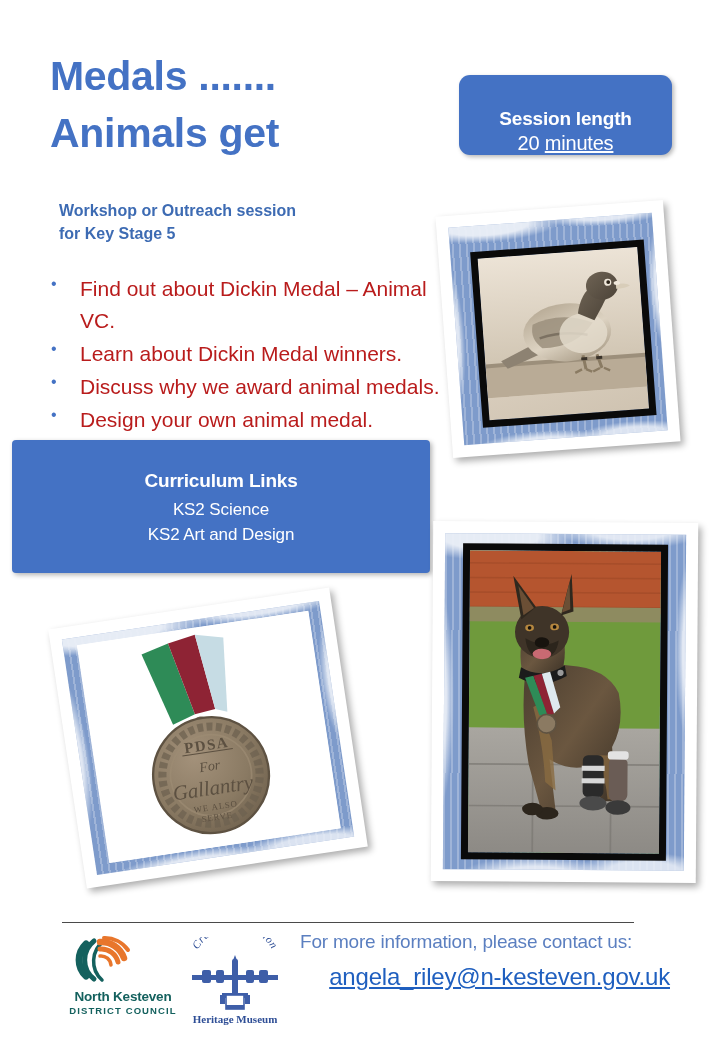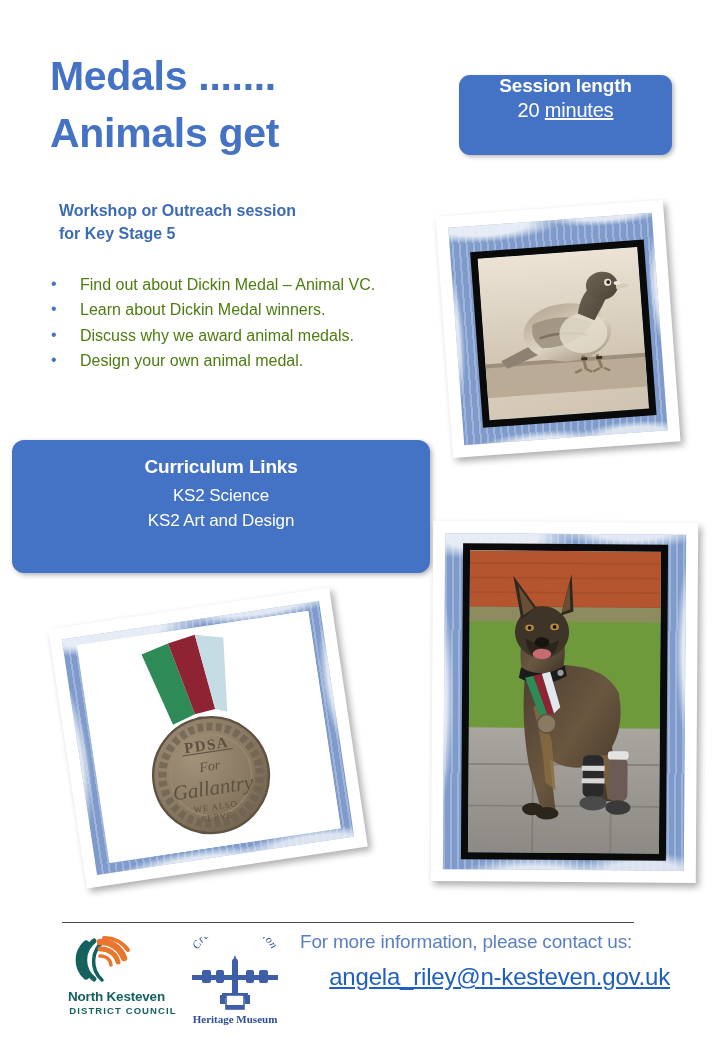"Session length" #session-badge { justify-content: flex-start -> flex-end }
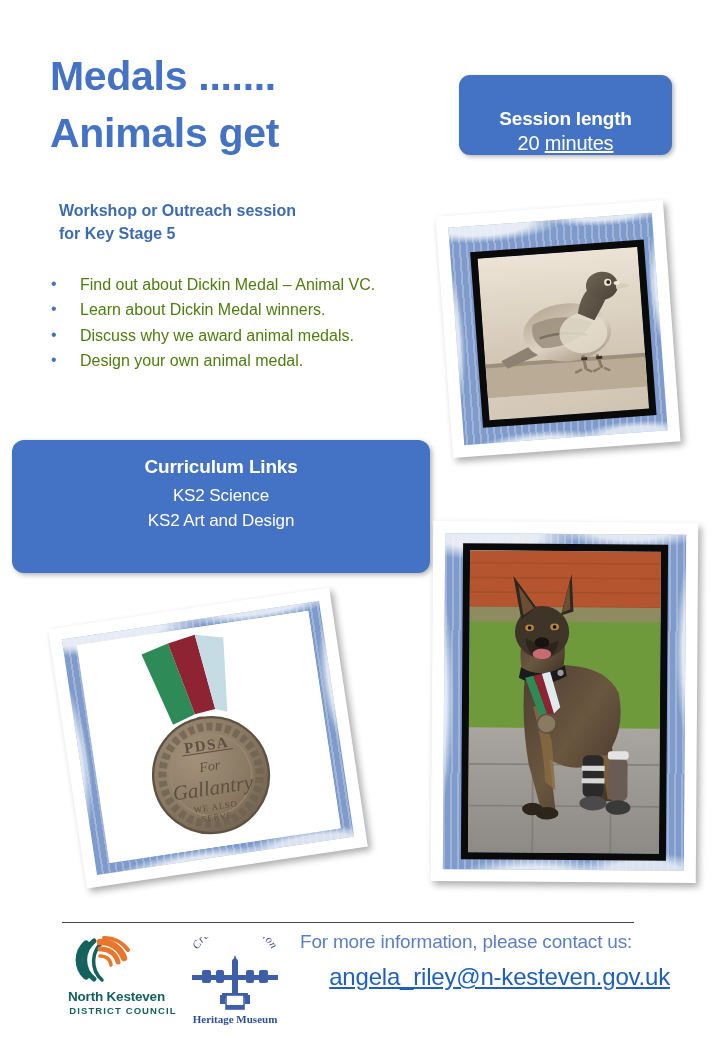"Find out about Dickin Medal" #bullets { color: #4d7c0f -> #b91c1c; font-size: 16px -> 21px }
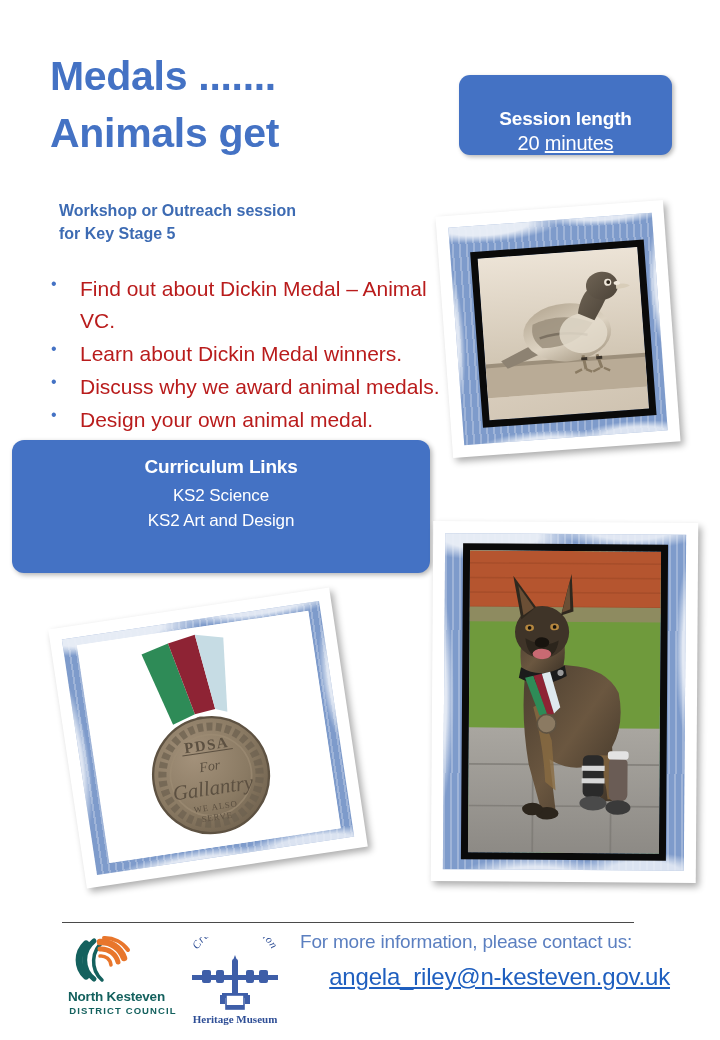"Curriculum Links" #curriculum-box { border-radius: 12px -> 4px; padding-top: 16px -> 30px }
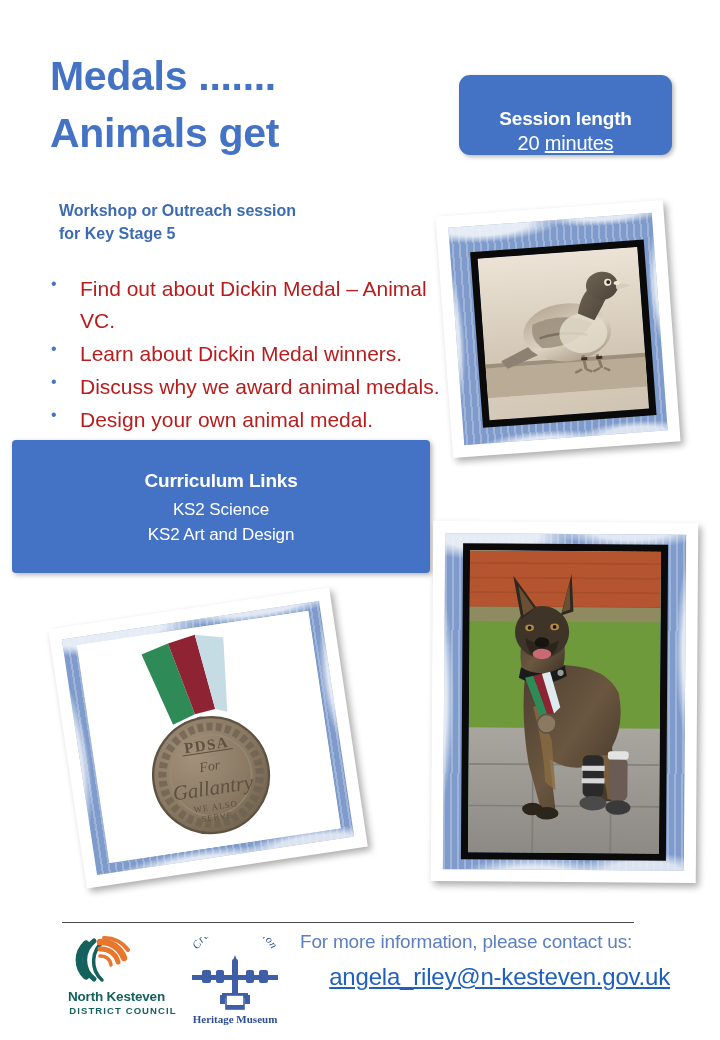"North Kesteven" #nkdc-logo .nk-name { text-align: none -> center }
